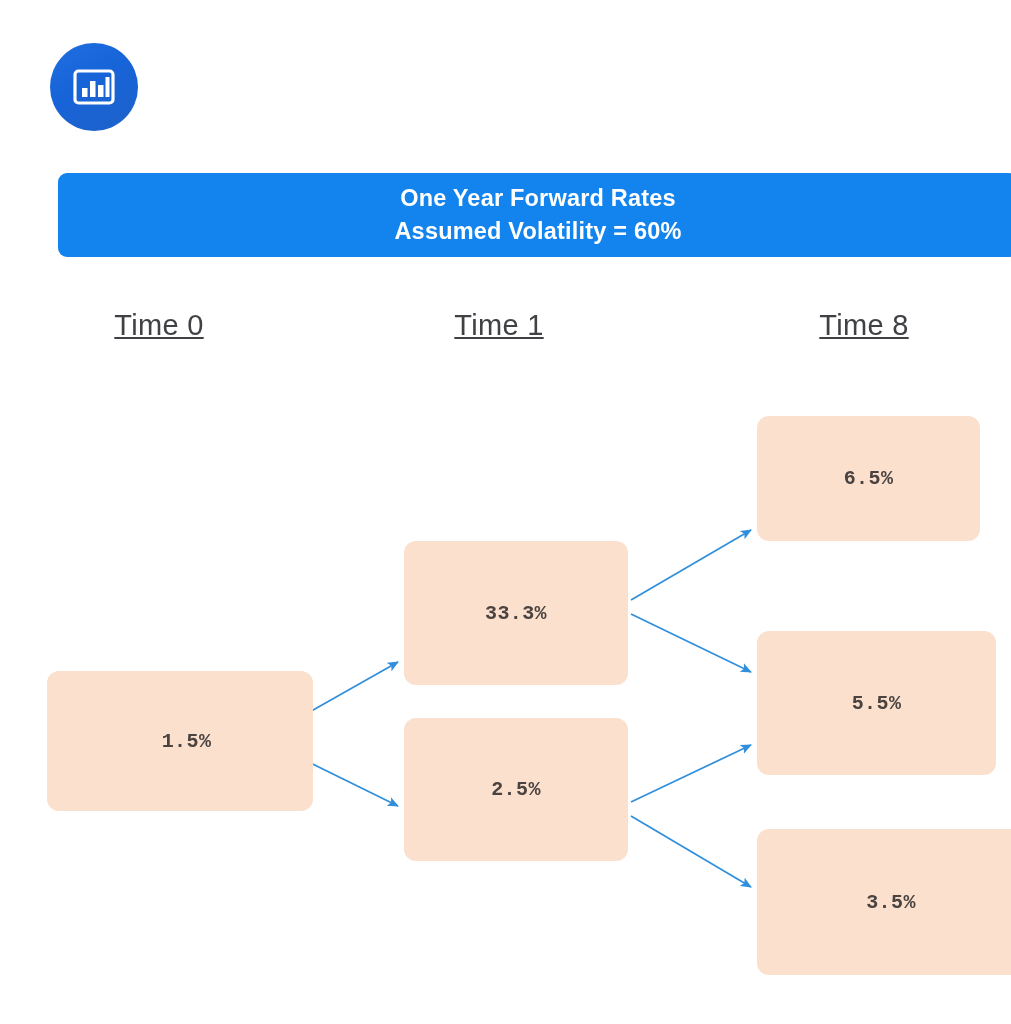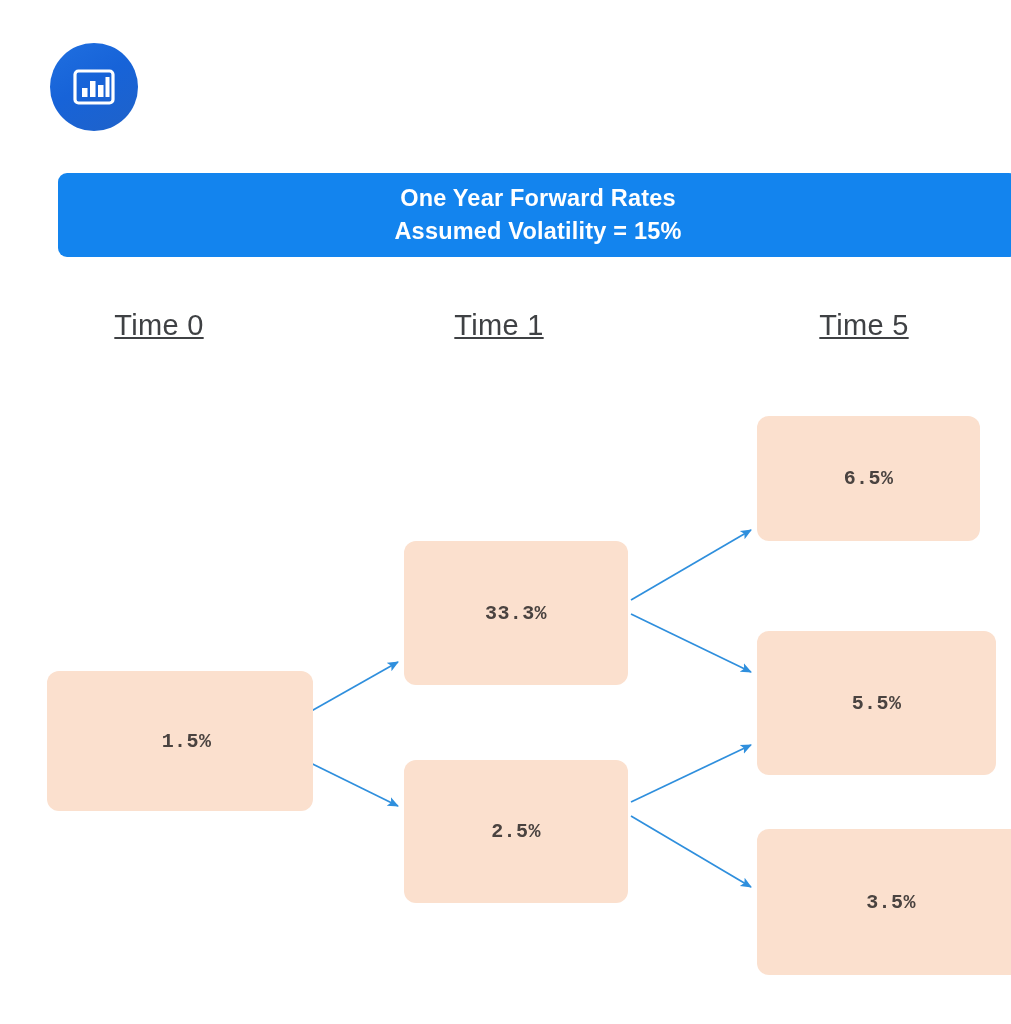"Assumed Volatility = 15%" div.banner-line { text: 15% -> 60% }
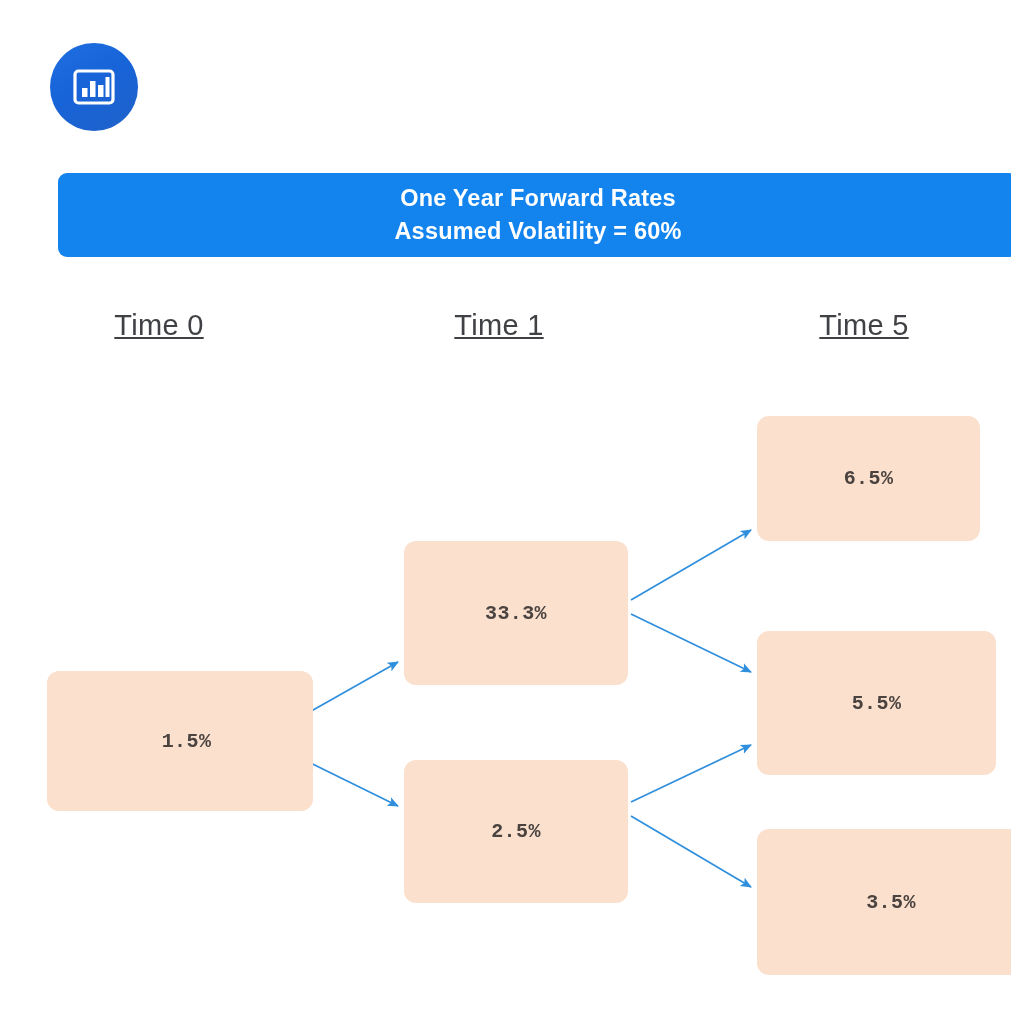"Time 5" div.col-header { text: 5 -> 8 }
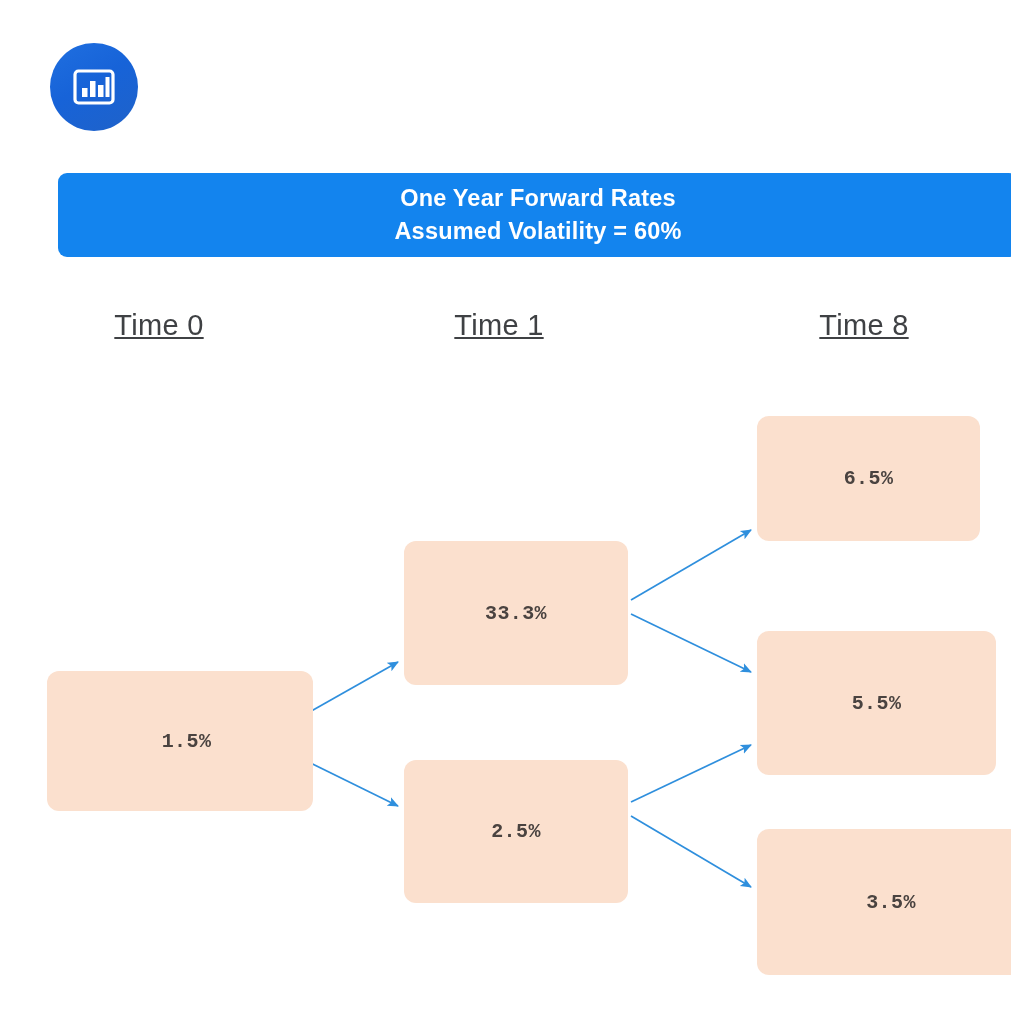"2.5%" #node-t1-2 { top: 760px -> 718px }
